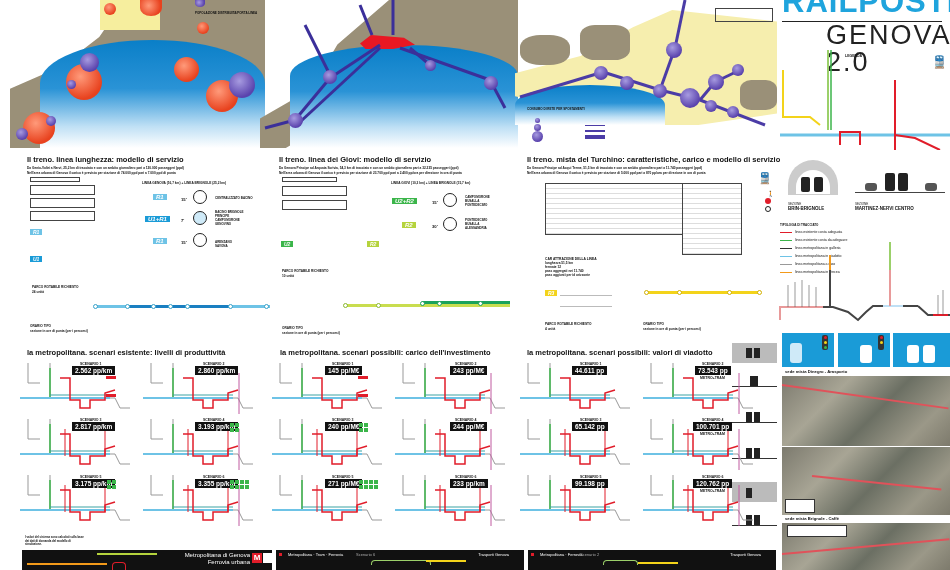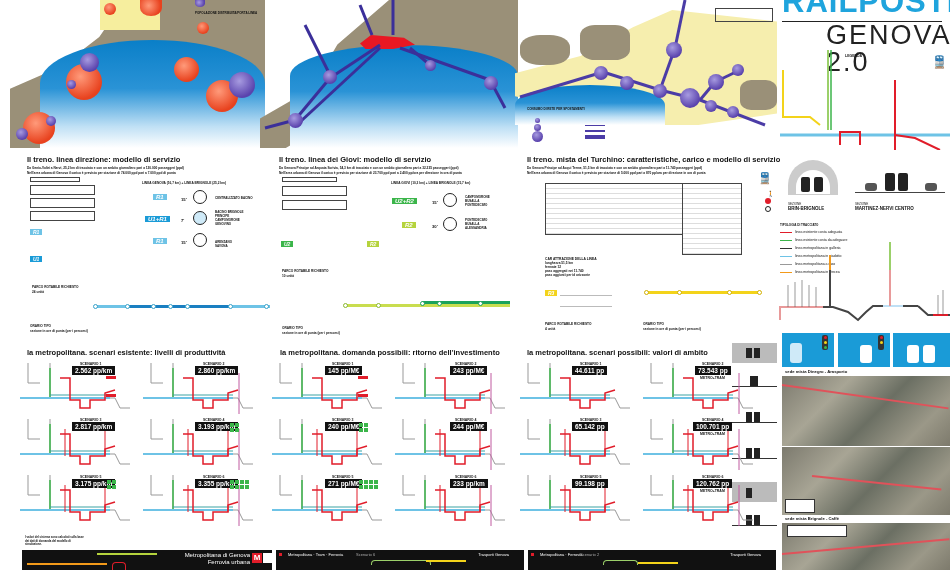"Il treno. linea direzione: modello" div.abs { text: direzione -> lunghezza }
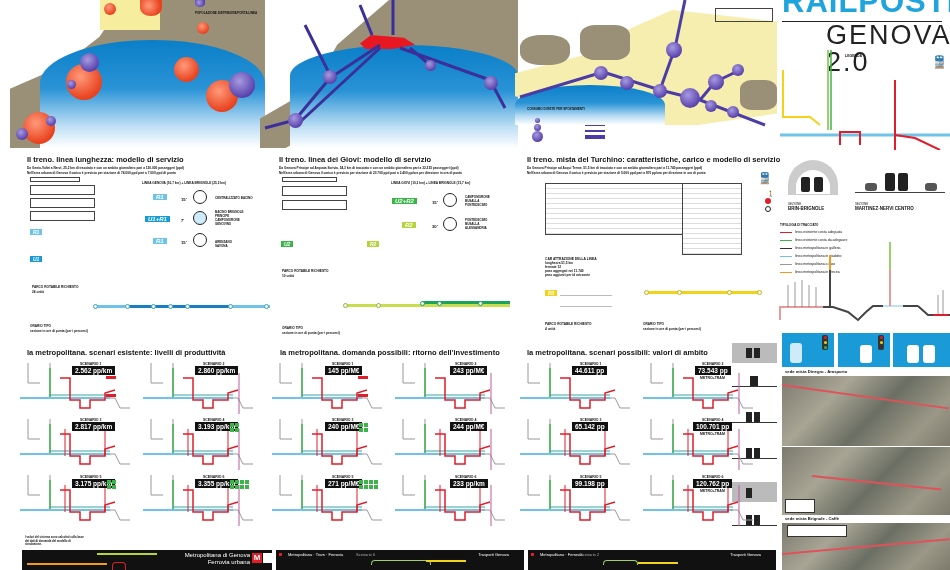"la metropolitana. domanda possibili:" div.abs { text: domanda possibili: ritorno -> scenari possibili: carico }
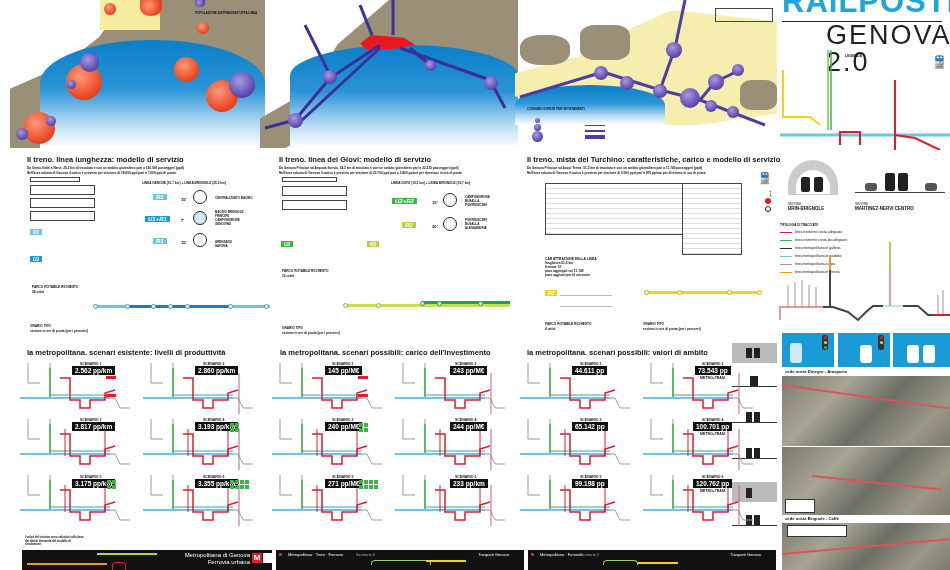"la metropolitana. scenari possibili: valori di" div.abs { text: ambito -> viadotto }
